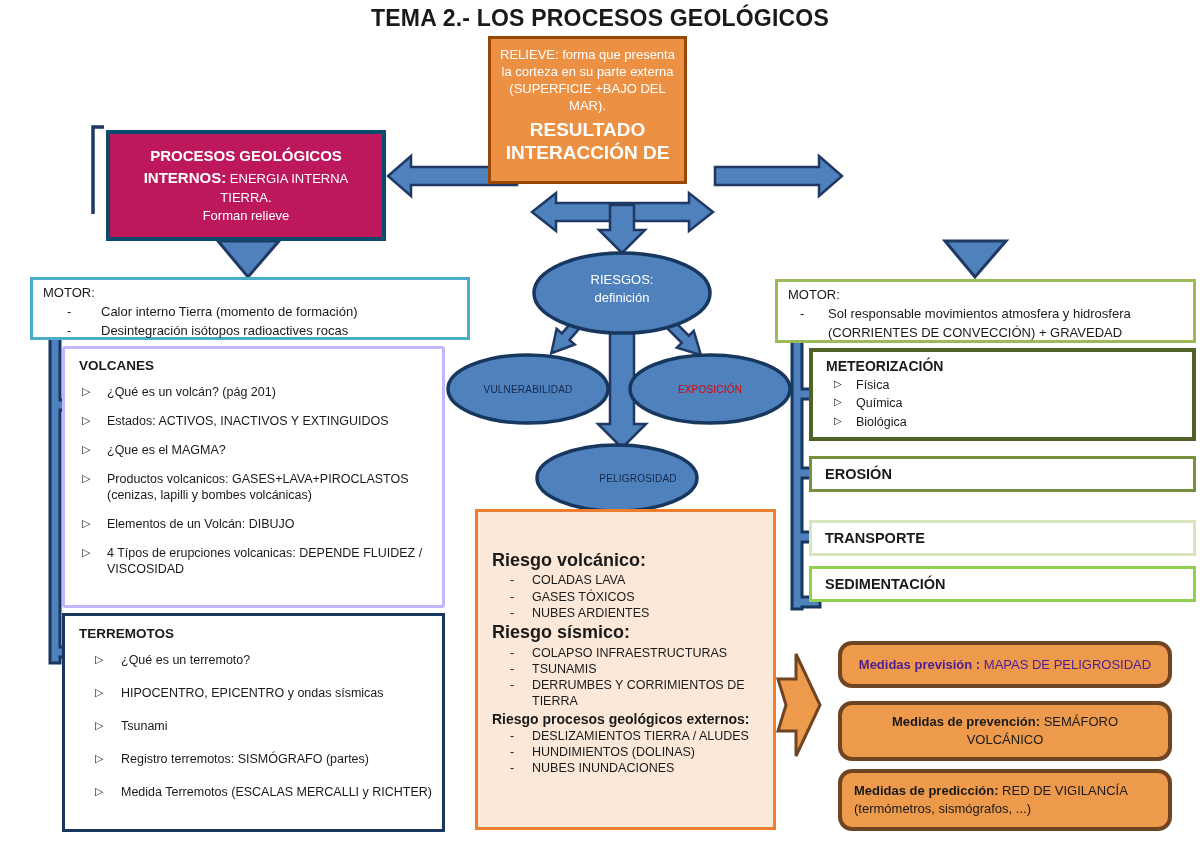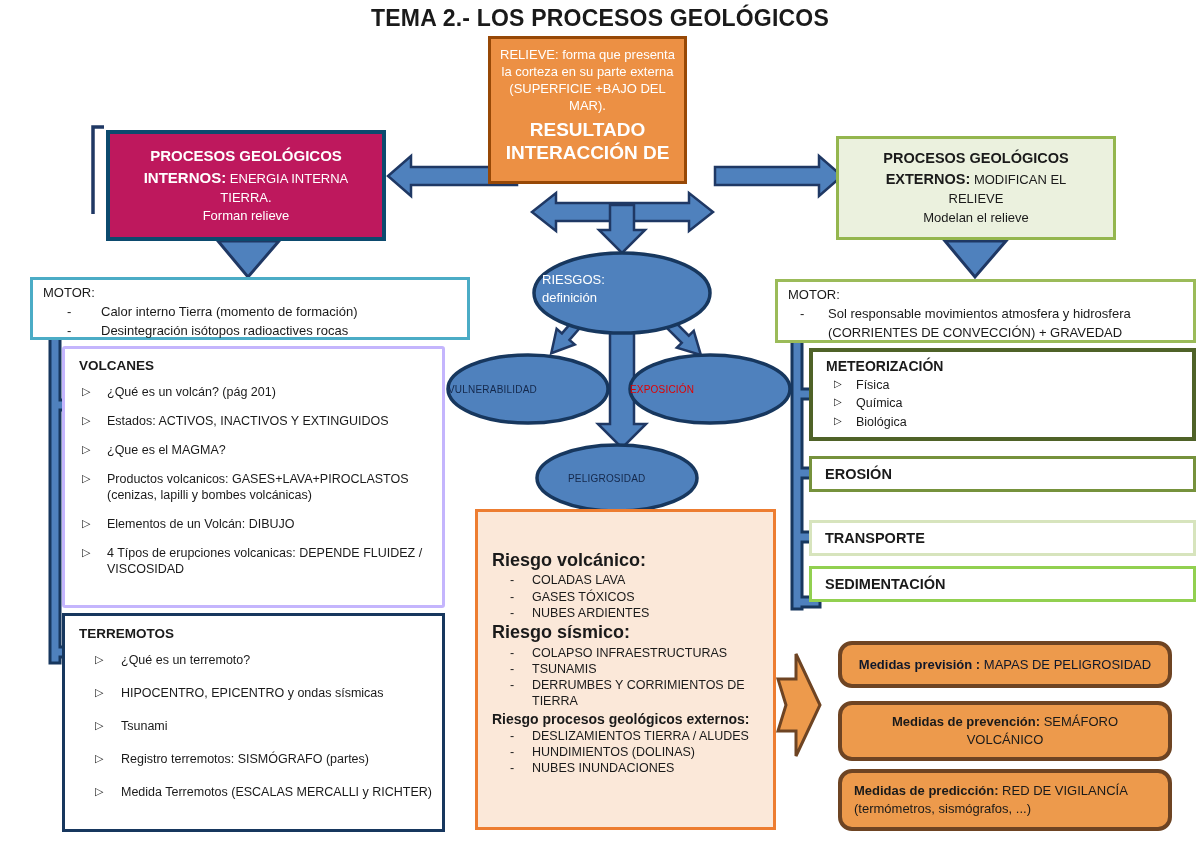"PROCESOS GEOLÓGICOS EXTERNOS: MODIFICAN" div.box { html: <div> <div> <span>PROCESOS GEOLÓGICOS EXTERNOS:</span> <span>MODIFICAN EL RELIEVE</span> </div> <div>Modelan el relieve</div> </div> -> none }
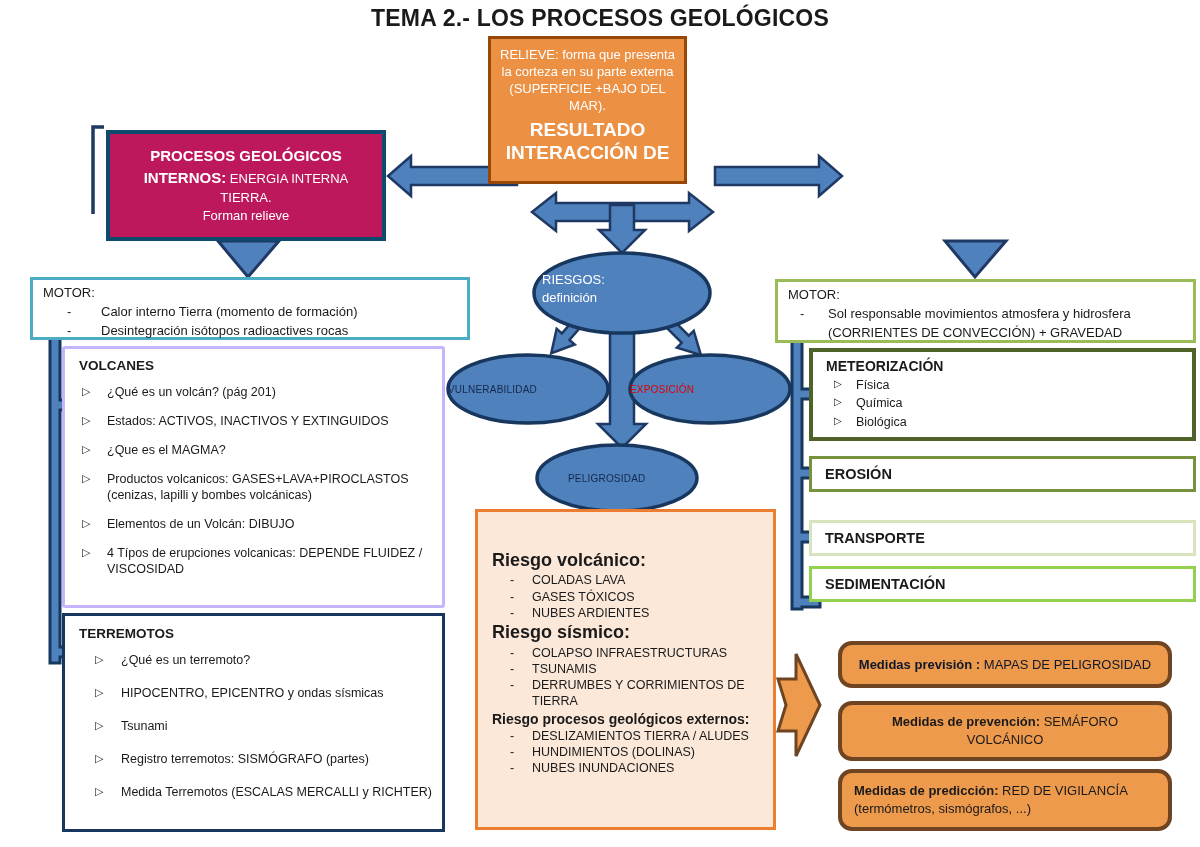"RIESGOS:" .elabel { text-align: left -> center }
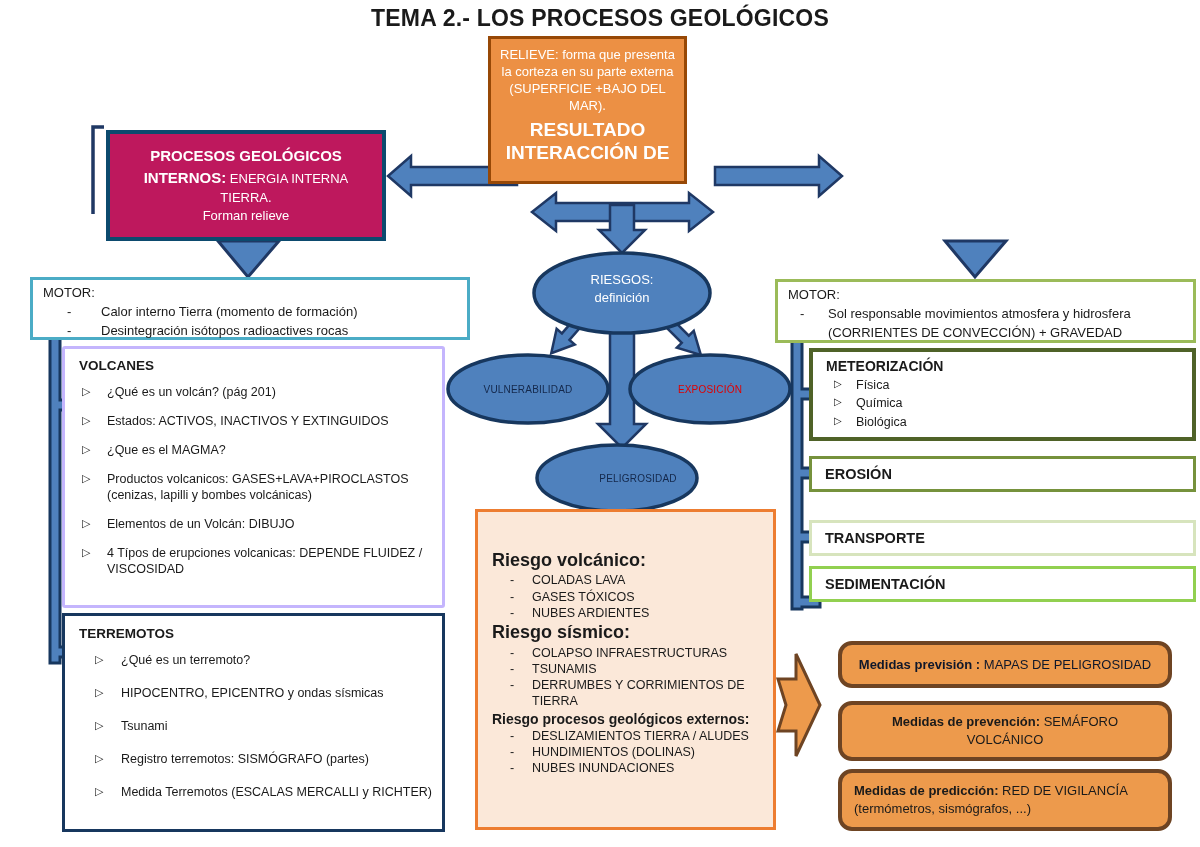"Medidas previsión : MAPAS DE" .m1 { color: #0f172a -> #4c1d95 }
